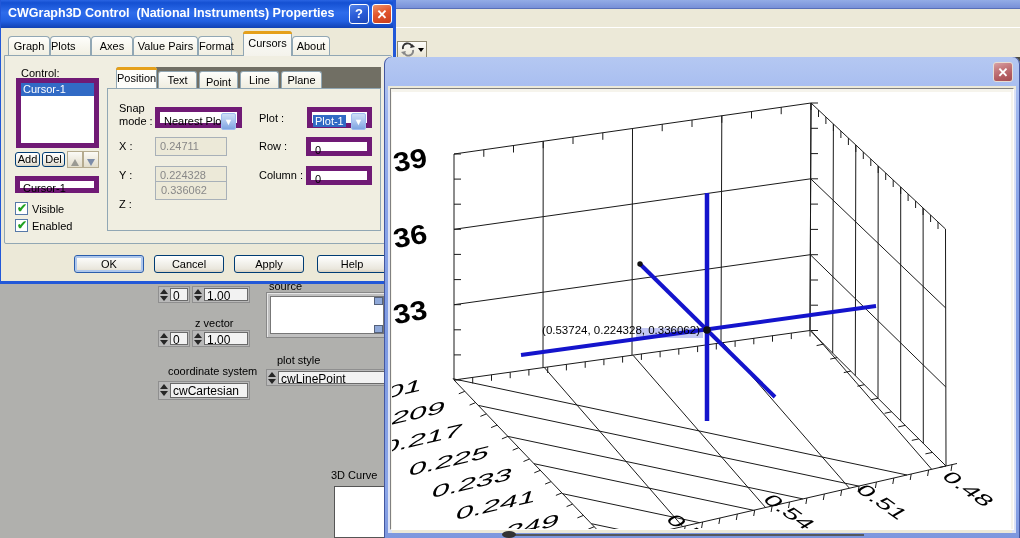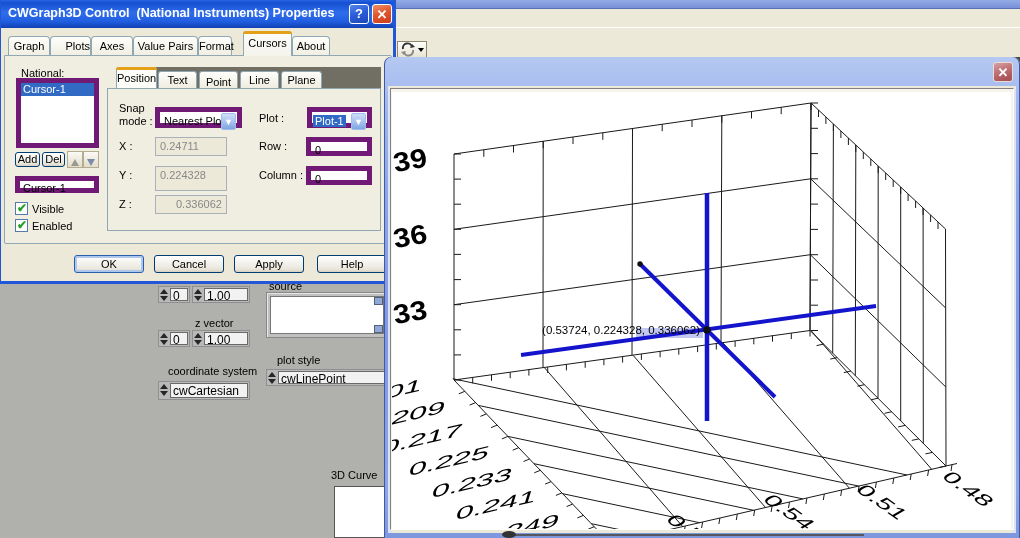"Plots" div { text-align: right -> left }
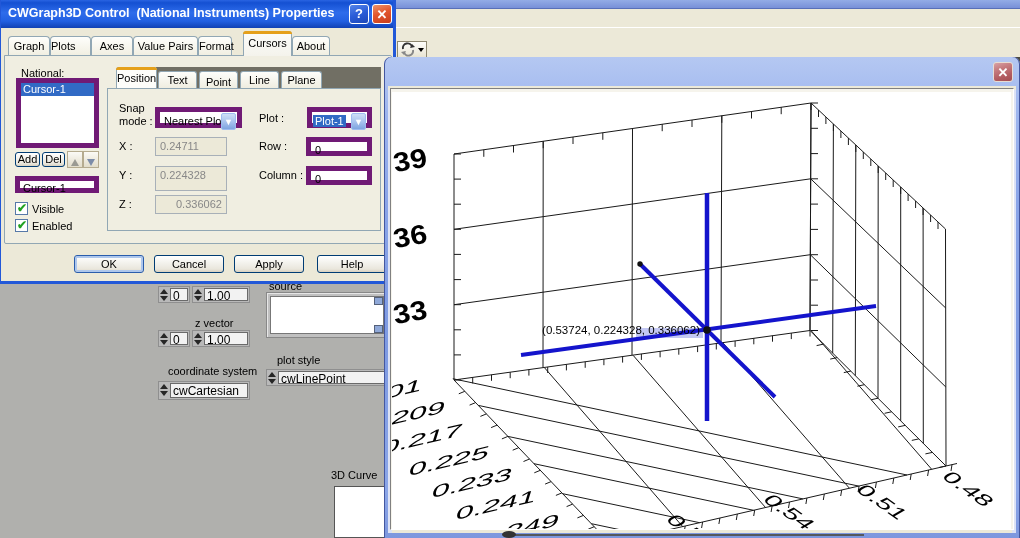"National:" div.abs { text: National -> Control }
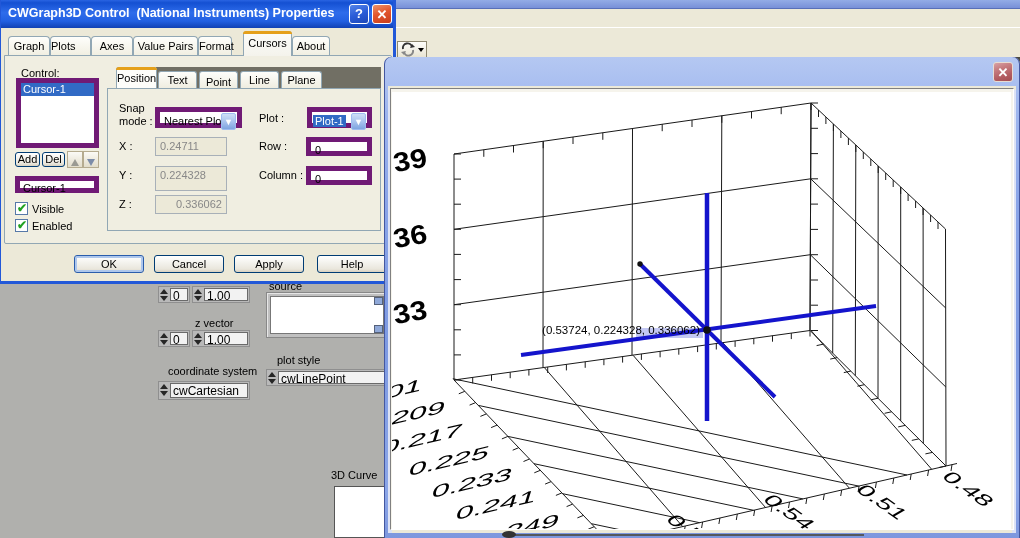"0.336062" div.dfield { padding-left: 20px -> 5px; top: 195px -> 181px }
